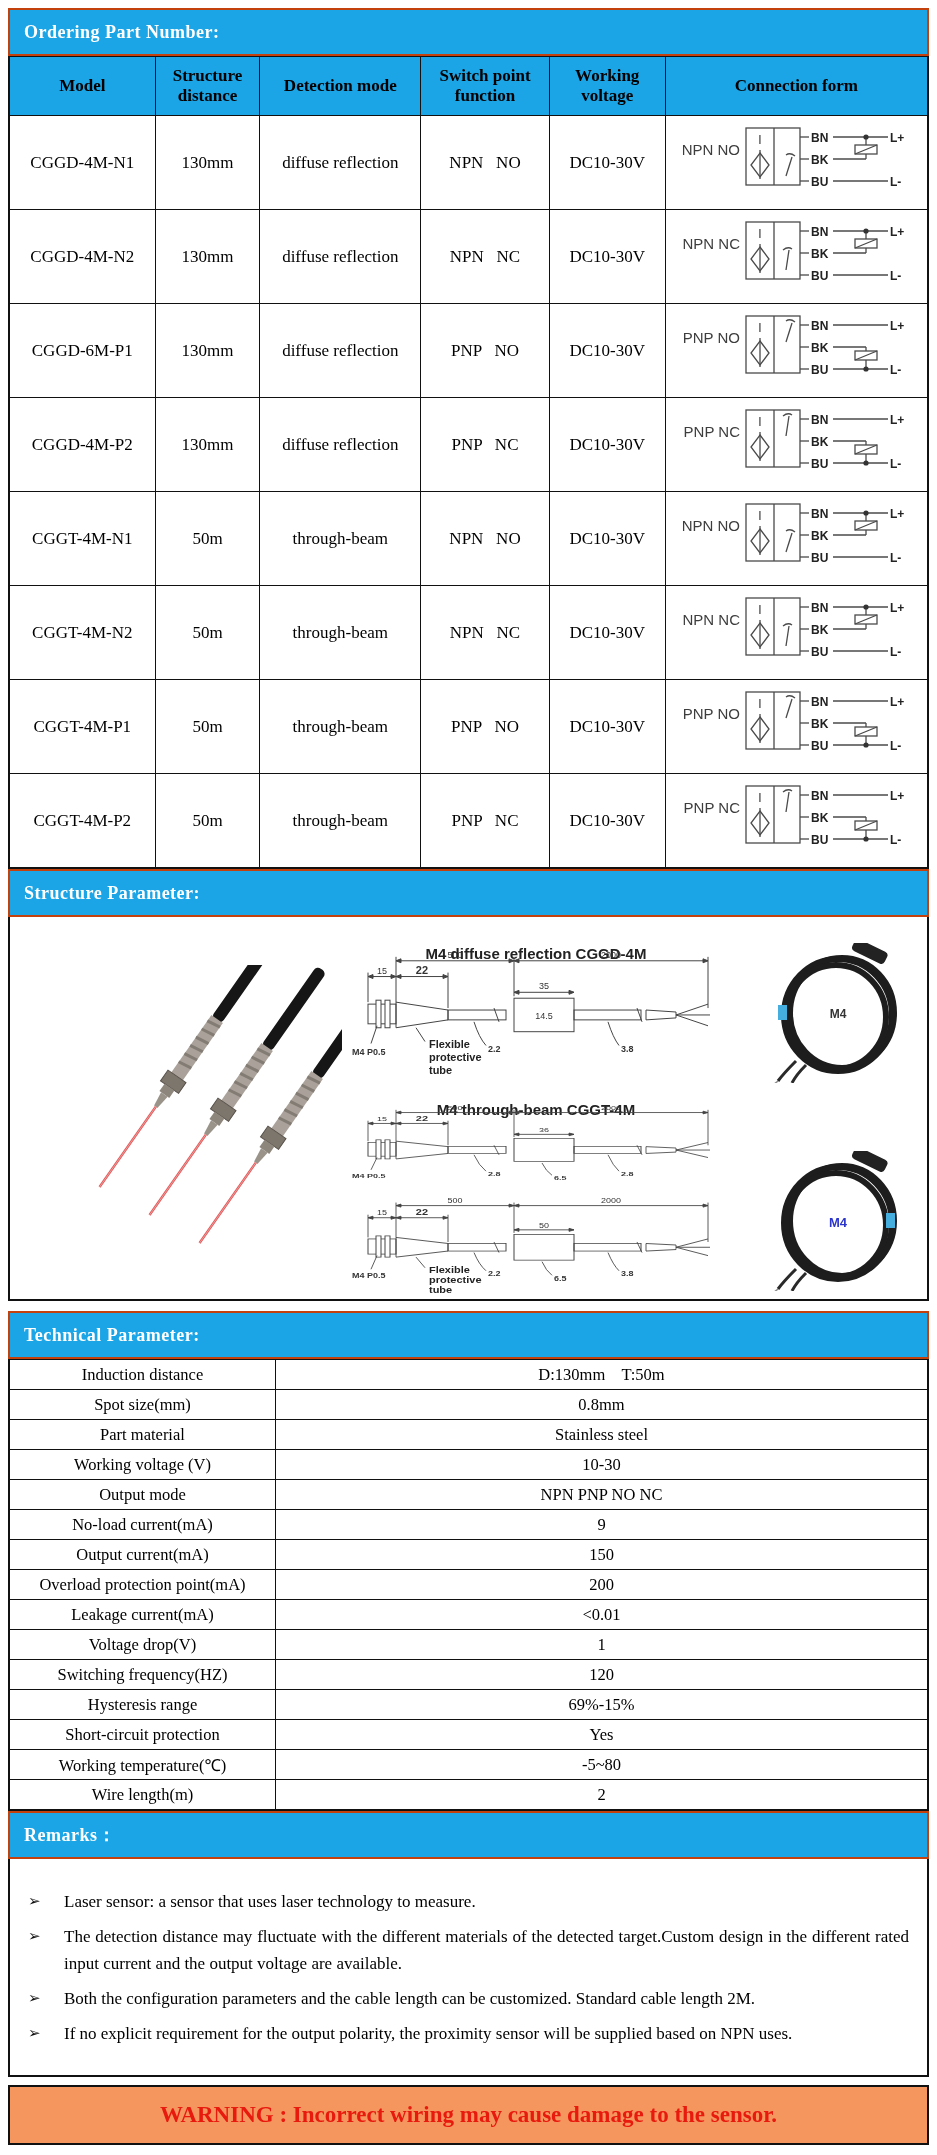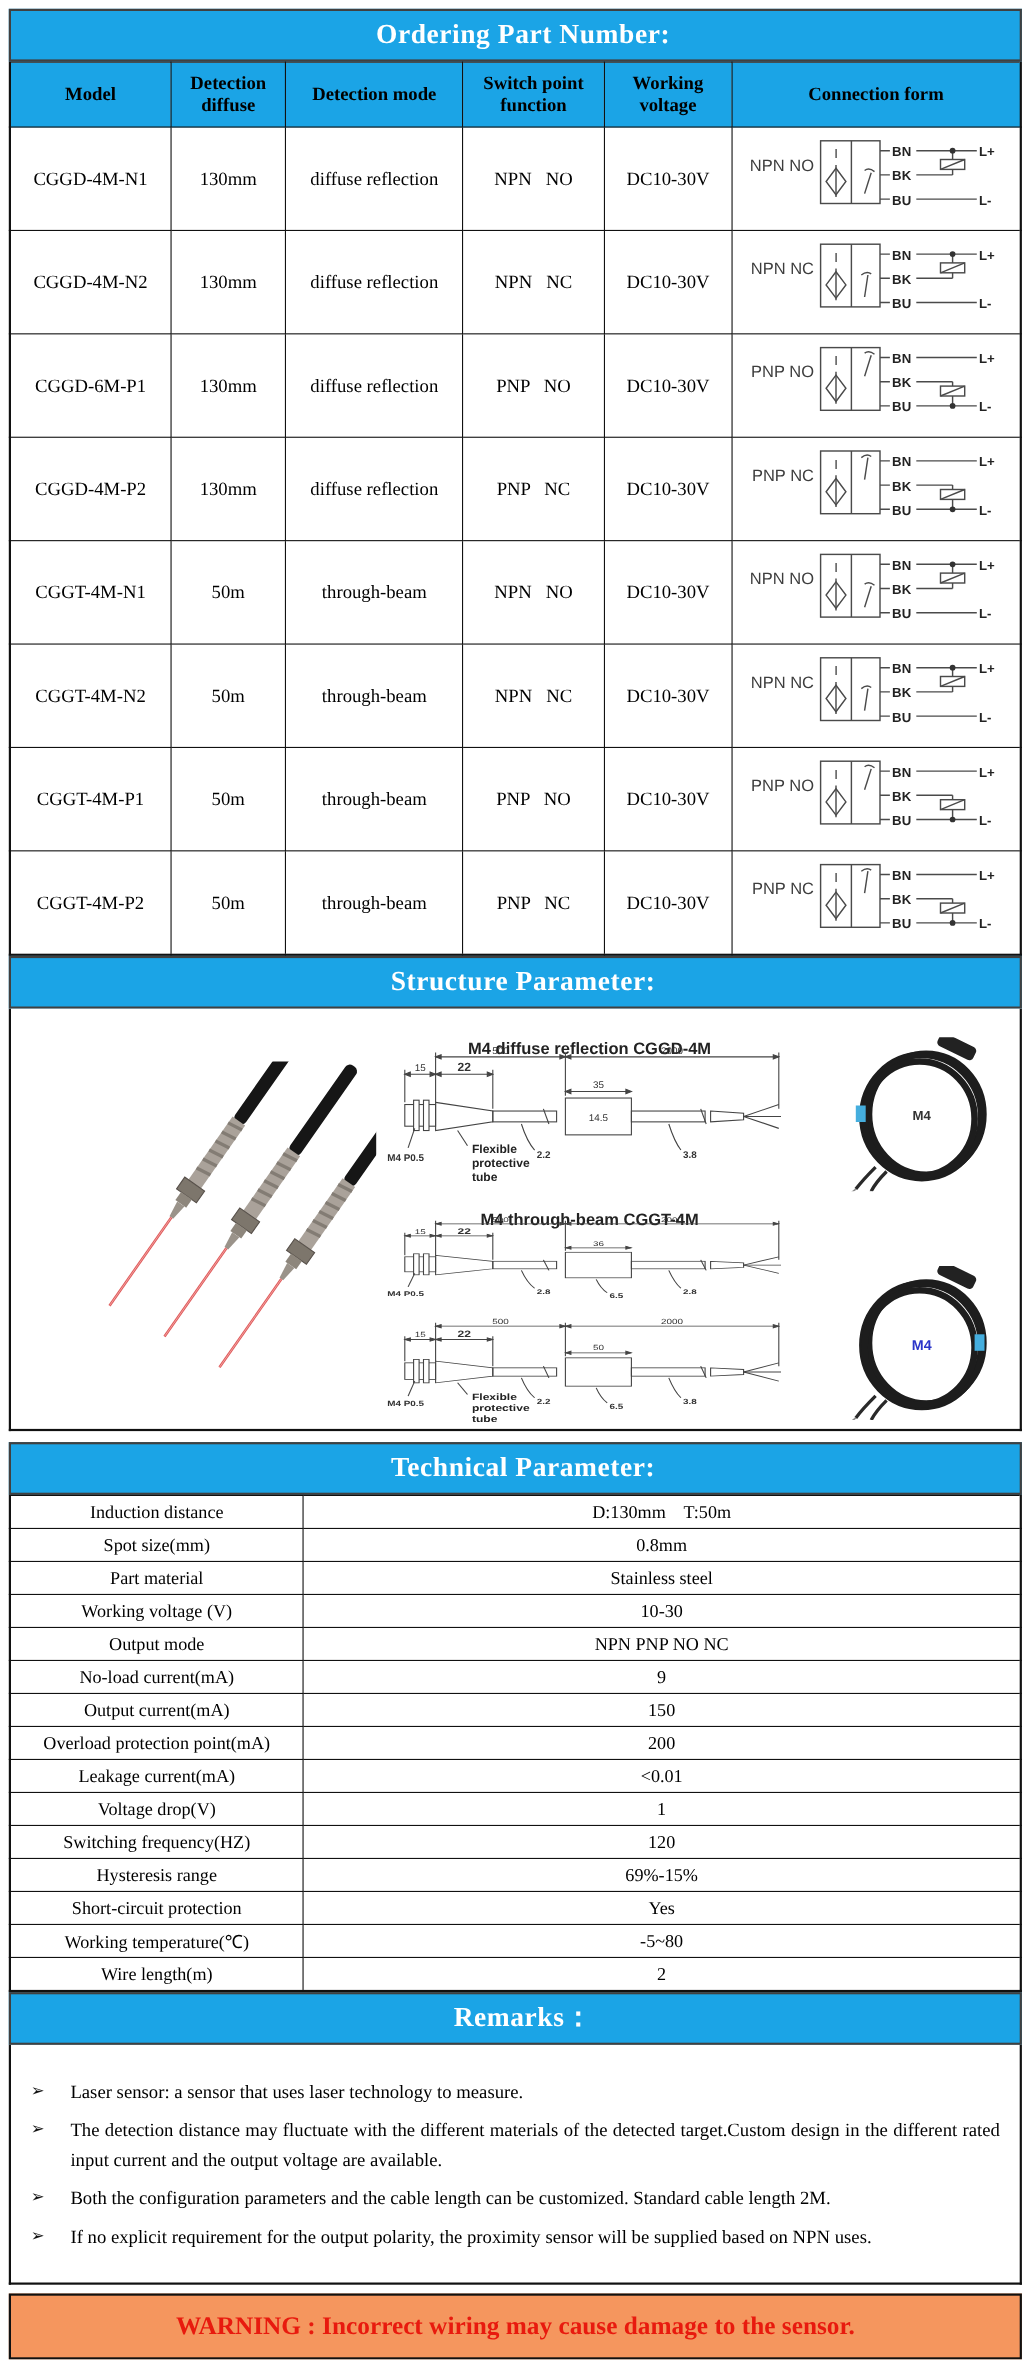"Ordering Part Number:" .banner { border: 2px solid #404040 -> 2px solid #c2410c; font-size: 25px -> 18px; text-align: center -> none }
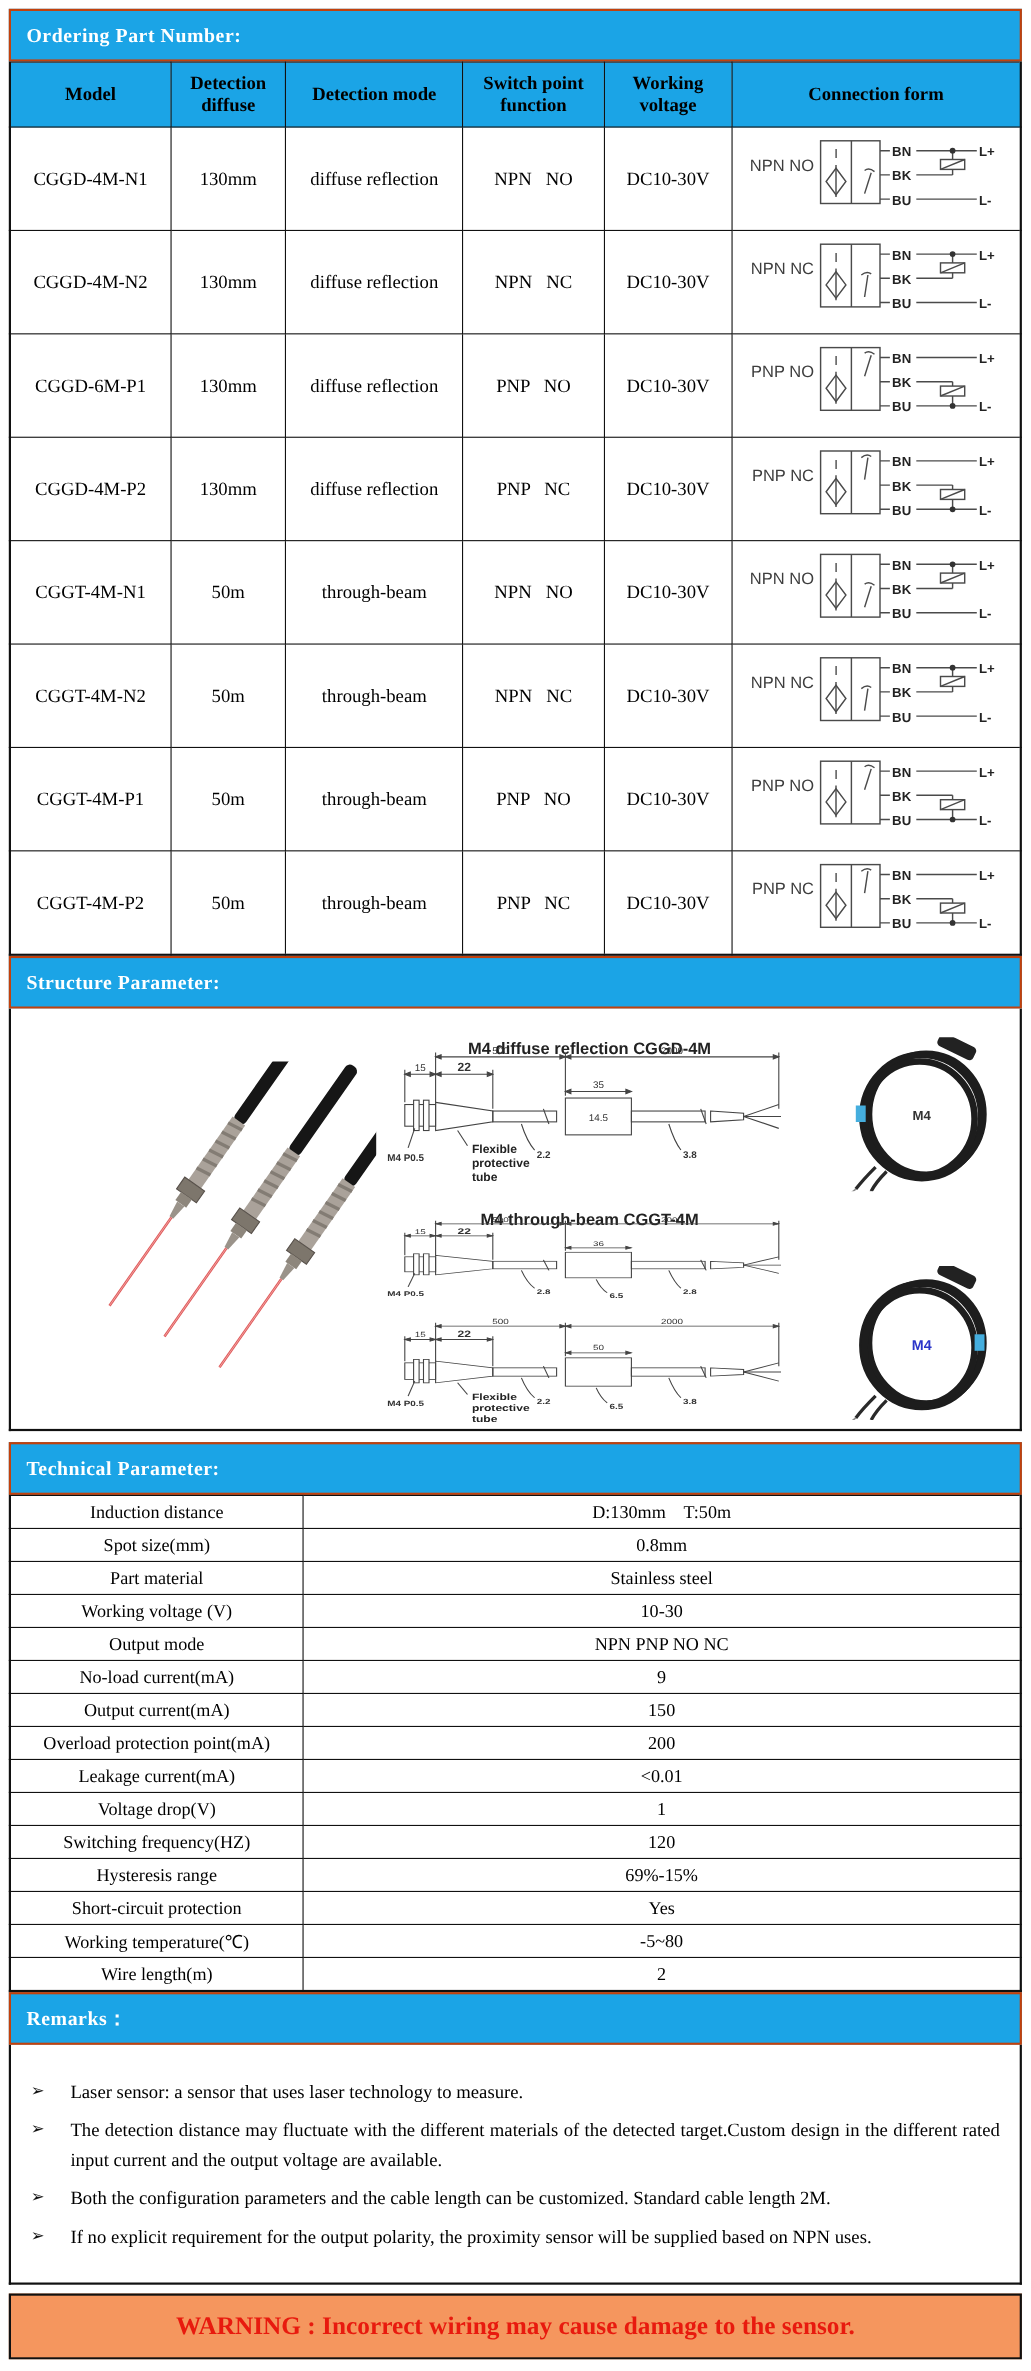"Detection diffuse" th { text: Detection diffuse -> Structure distance }
